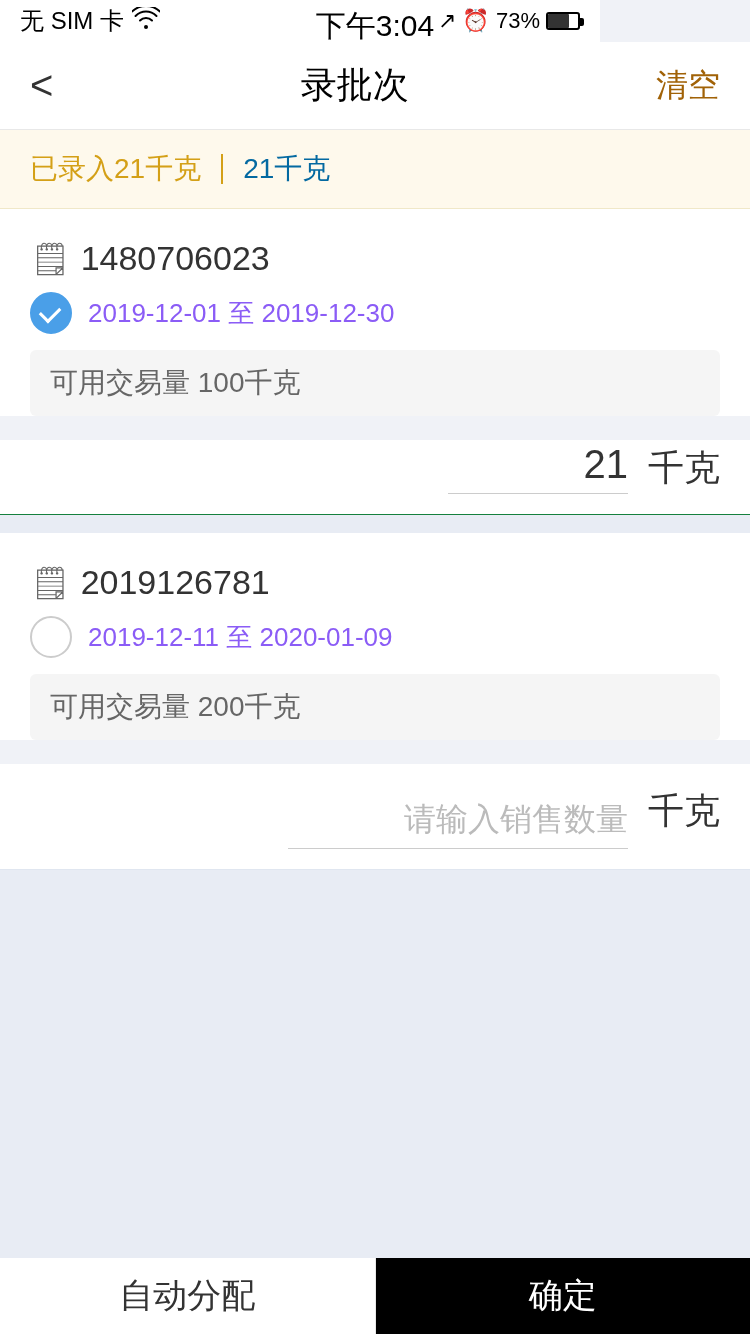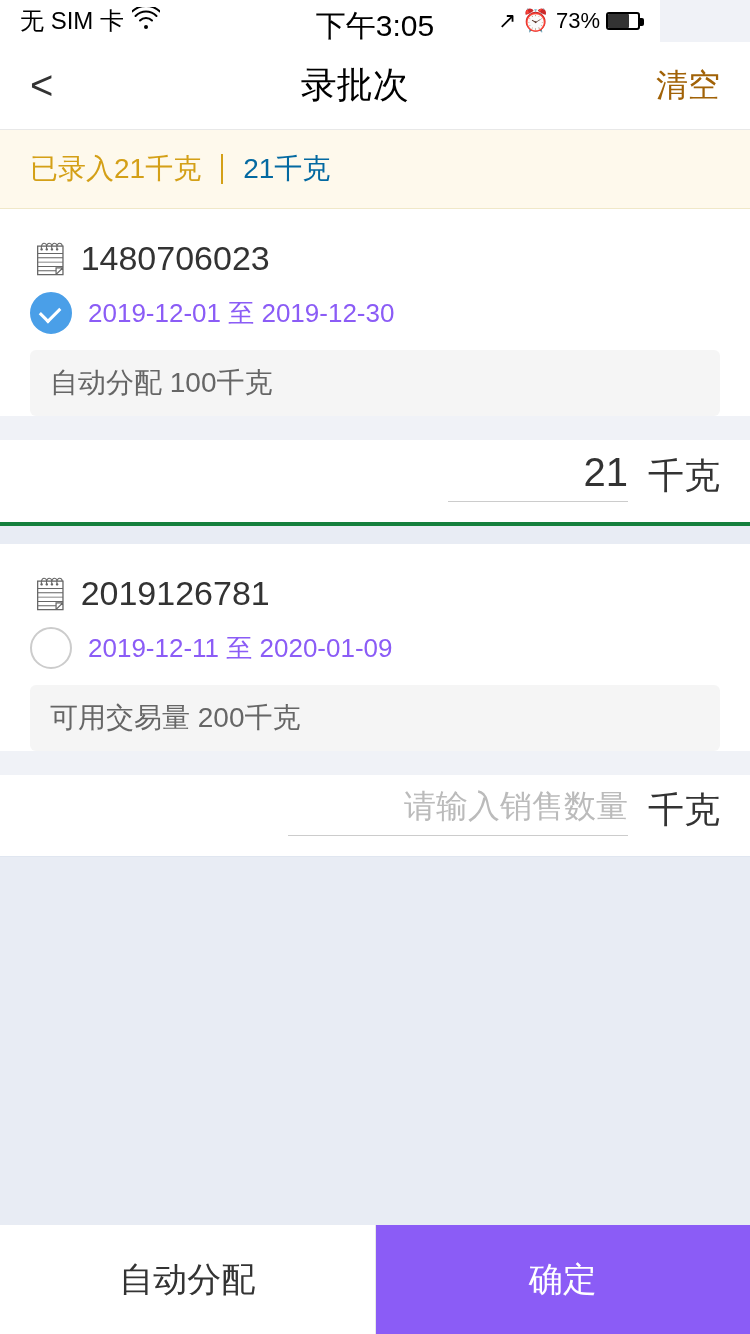"无 SIM 卡" .status-bar { width: 660px -> 600px }
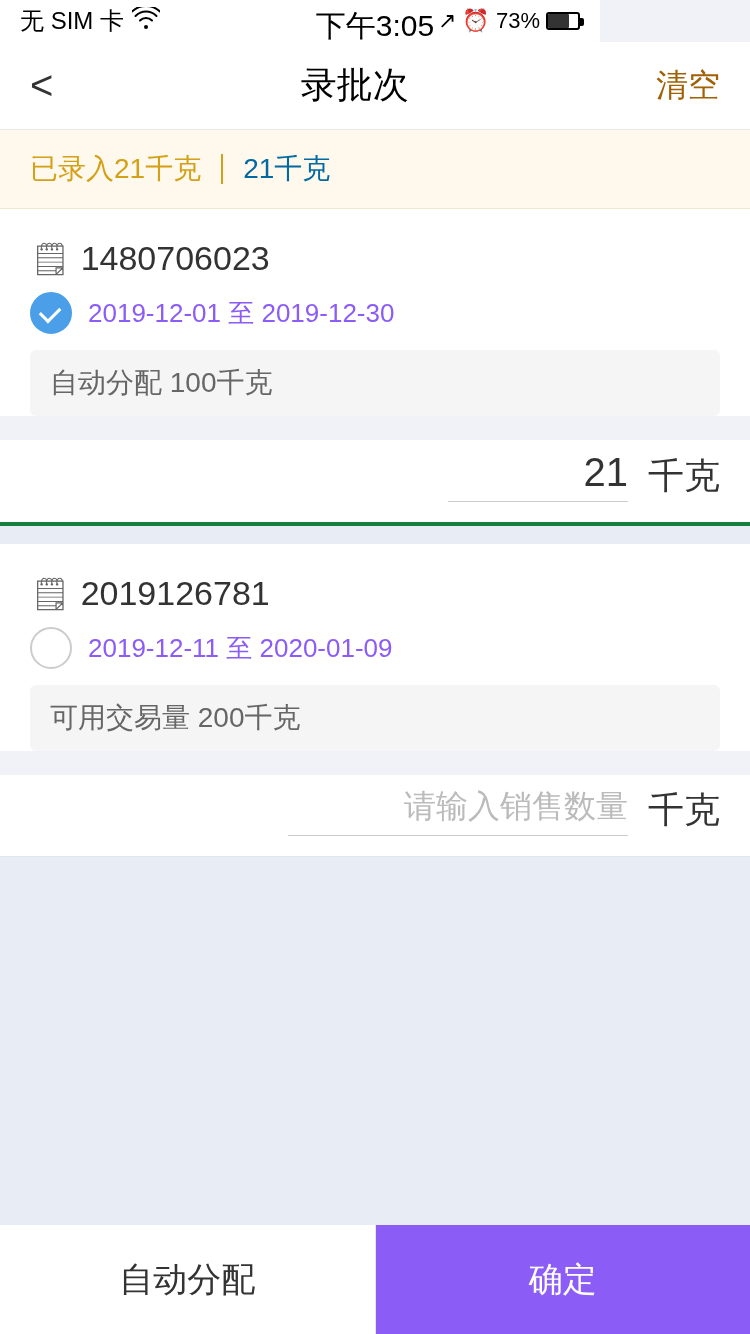"下午3:05" div.status-center { text: 3:05 -> 3:04 }
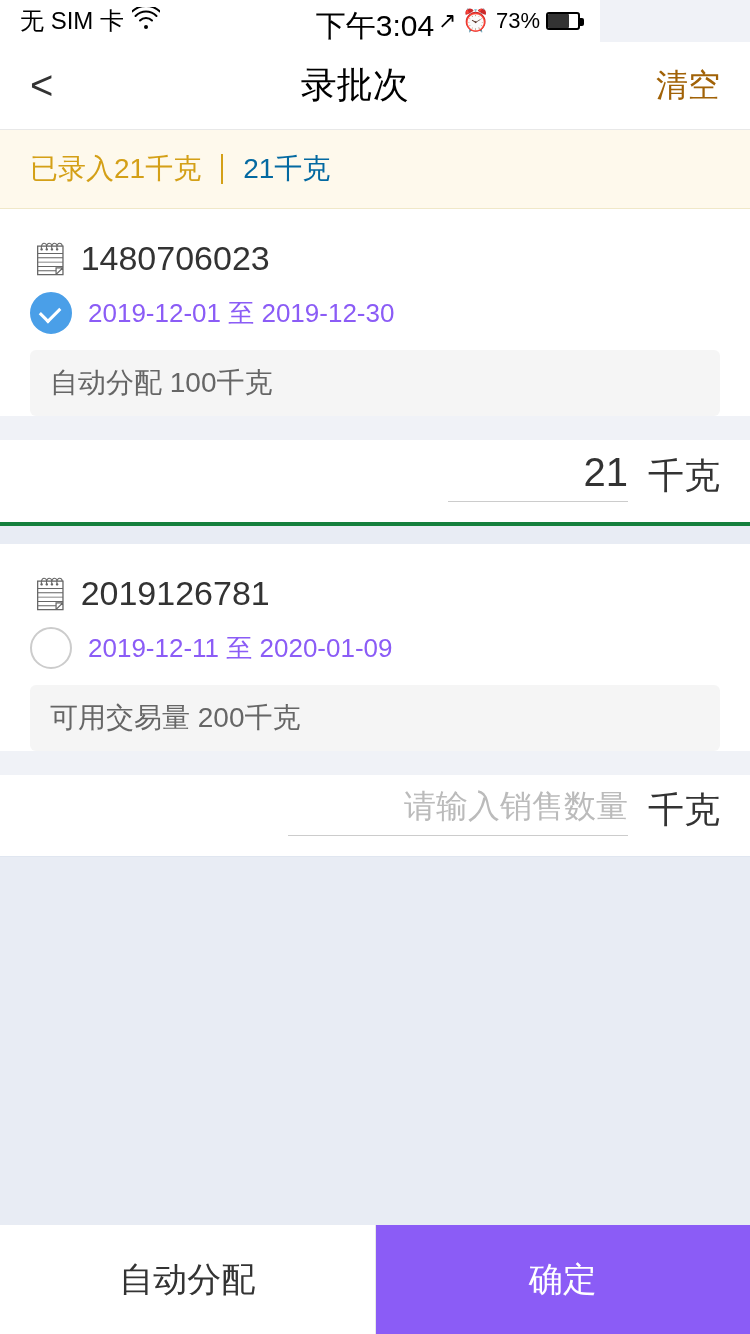"自动分配 100千克" div.available-qty-bar { text: 自动分配 -> 可用交易量 }
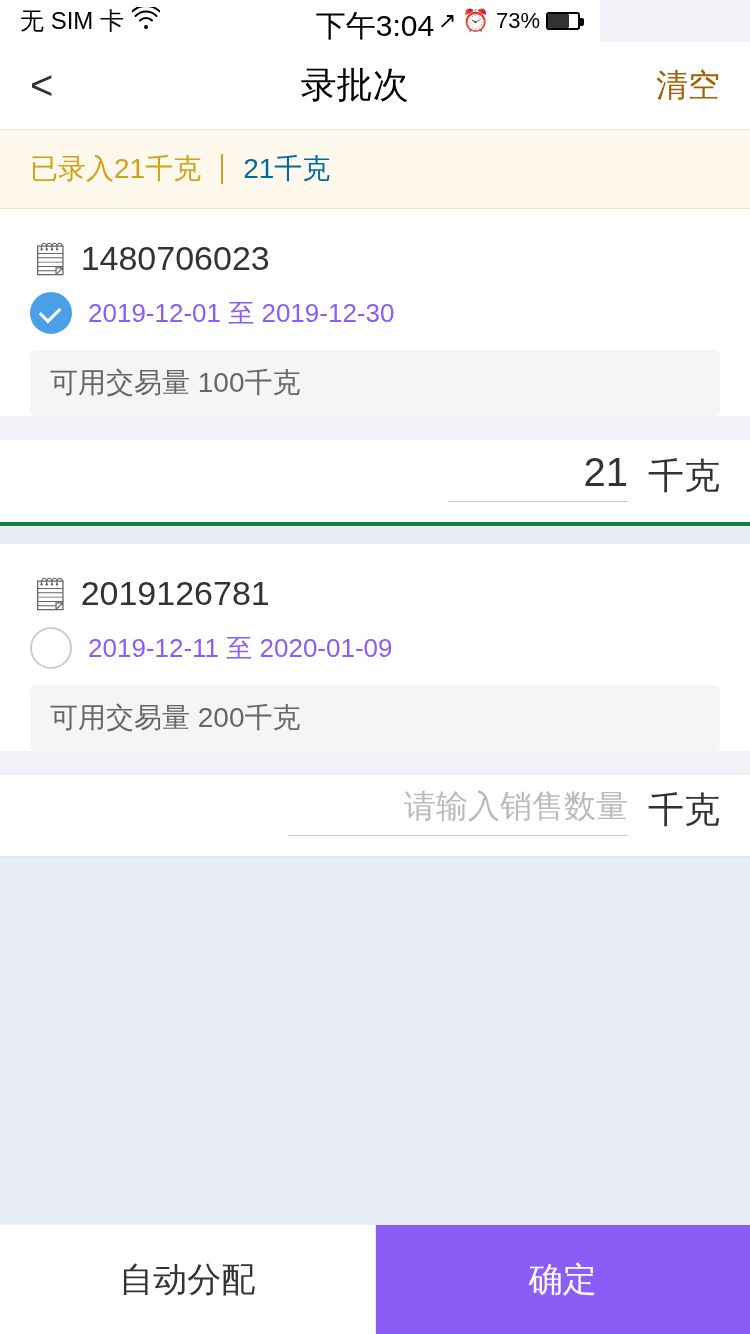"21" .qty-input-row { border-bottom: 4px solid #15803d -> 1px solid #15803d; padding: 10px 30px 20px 30px -> 2px 30px 20px 30px }
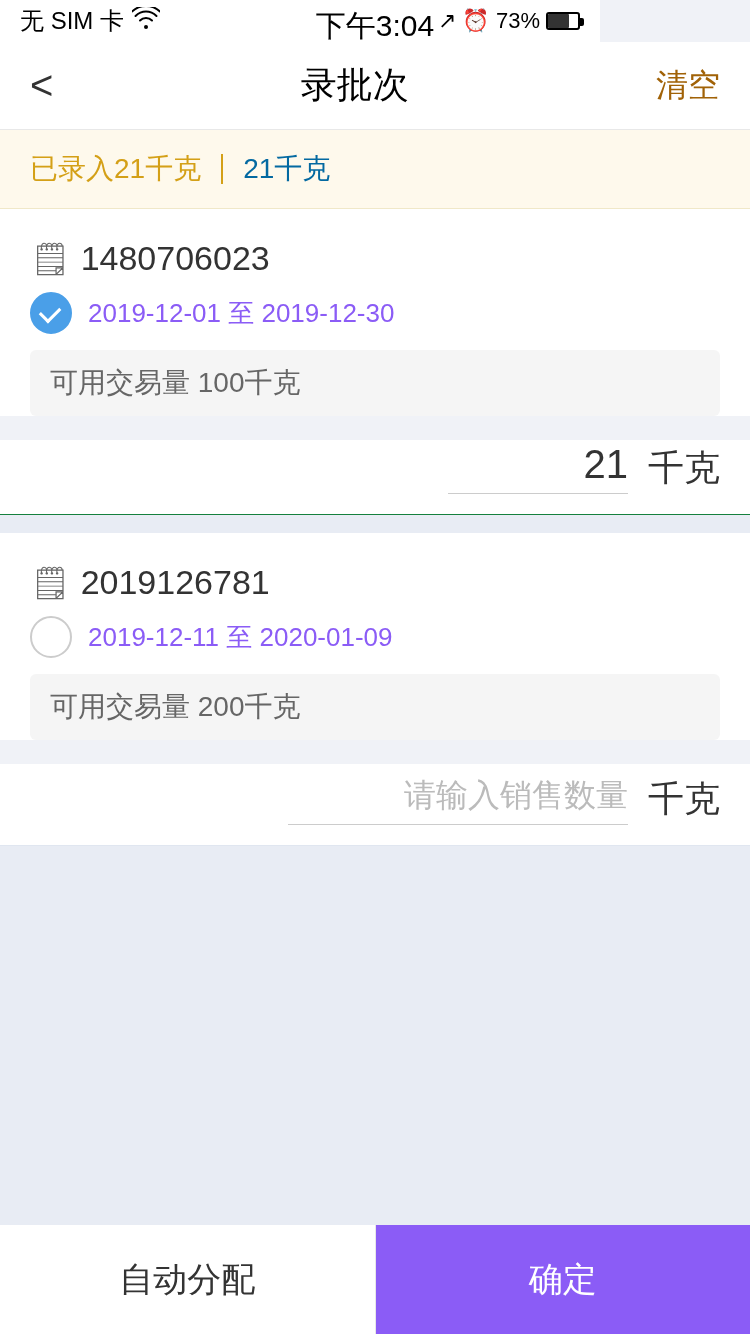"请输入销售数量" .qty-placeholder-text { margin-top: none -> 24px }
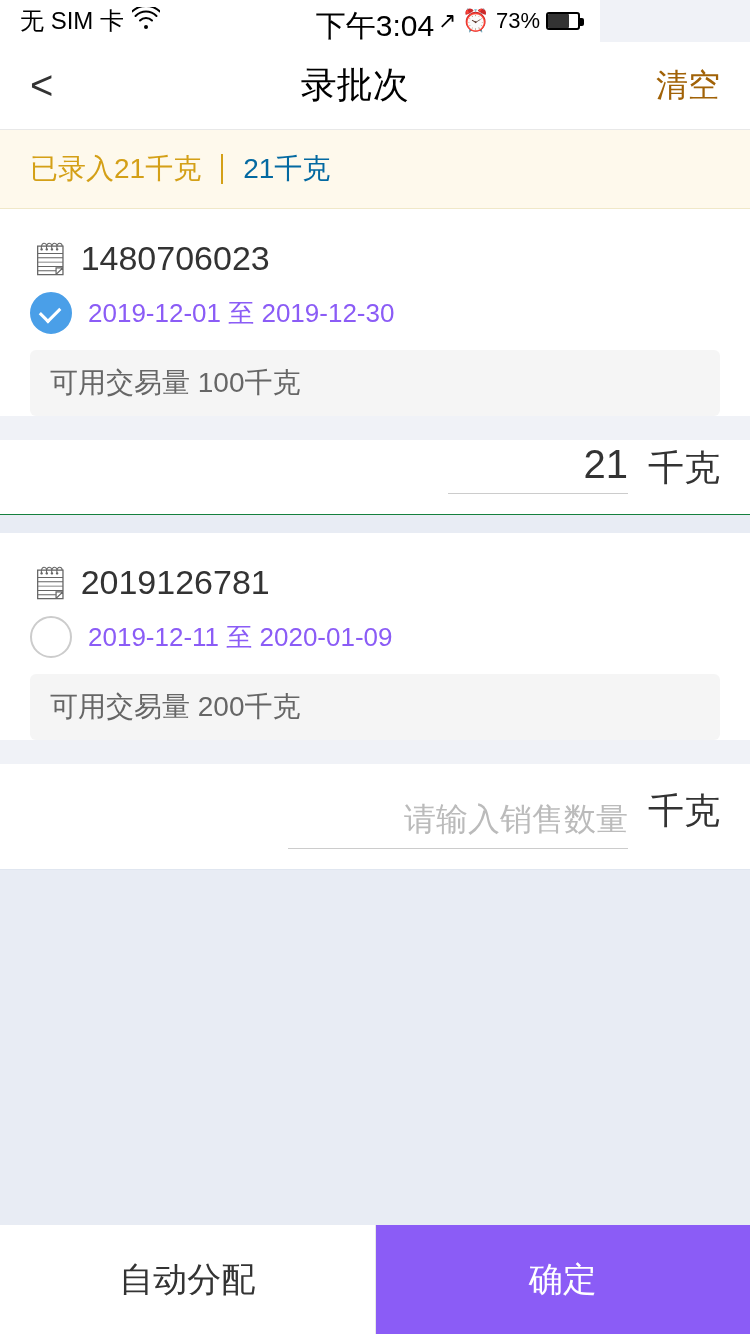"自动分配" .bottom-bar { height: 109px -> 76px }
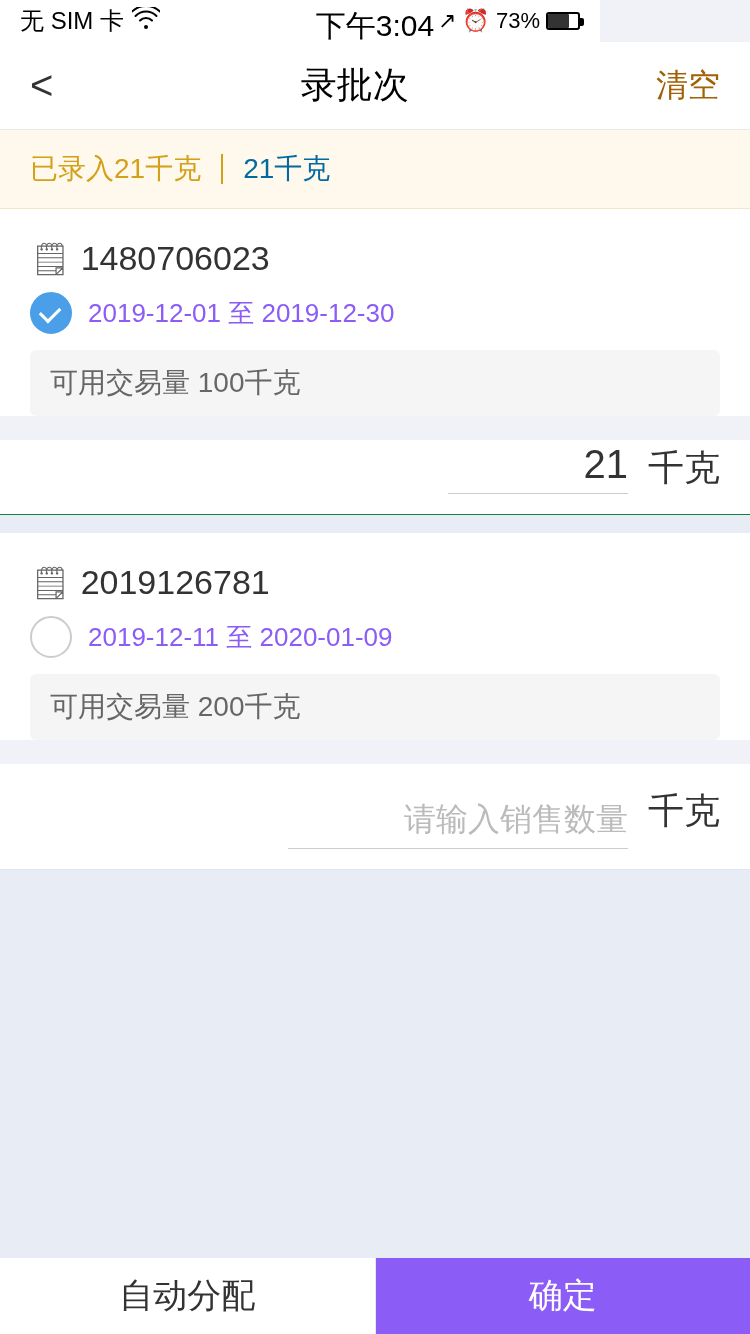"确定" .bottom-confirm { background: #8b5cf6 -> #000000 }
